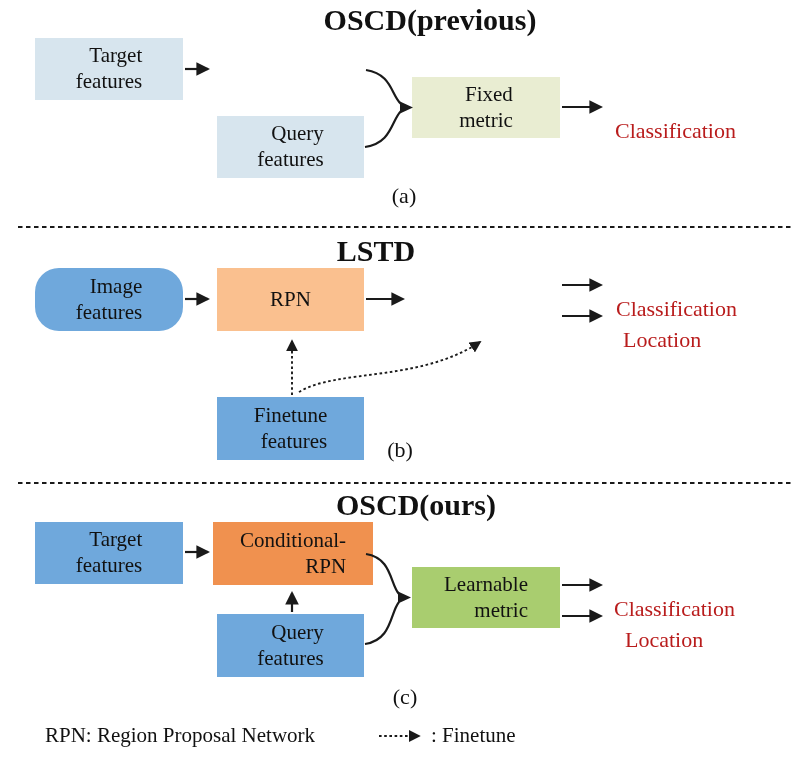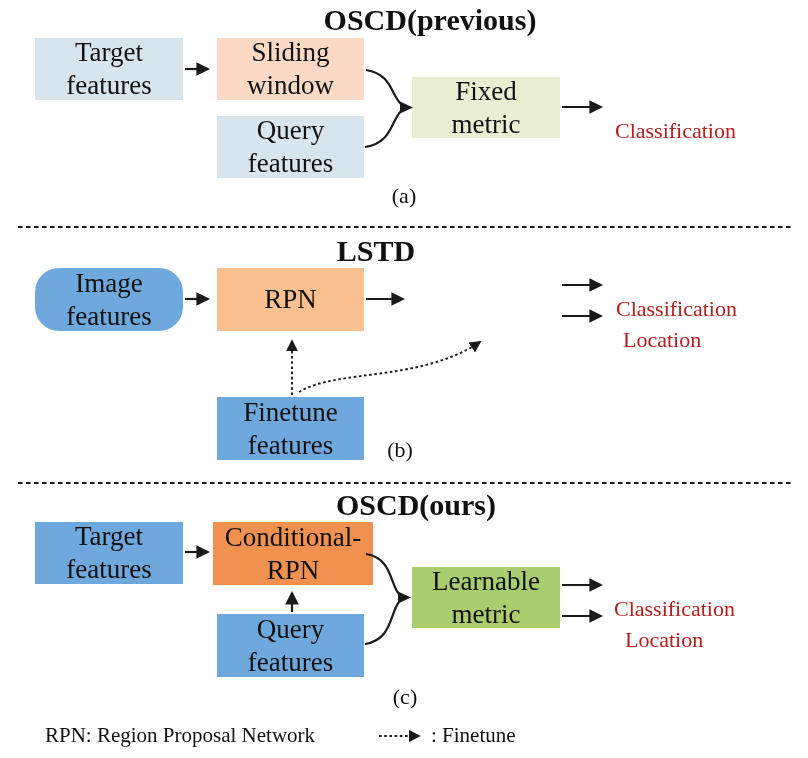"Target" .box { font-size: 27px -> 21px; text-align: center -> right }
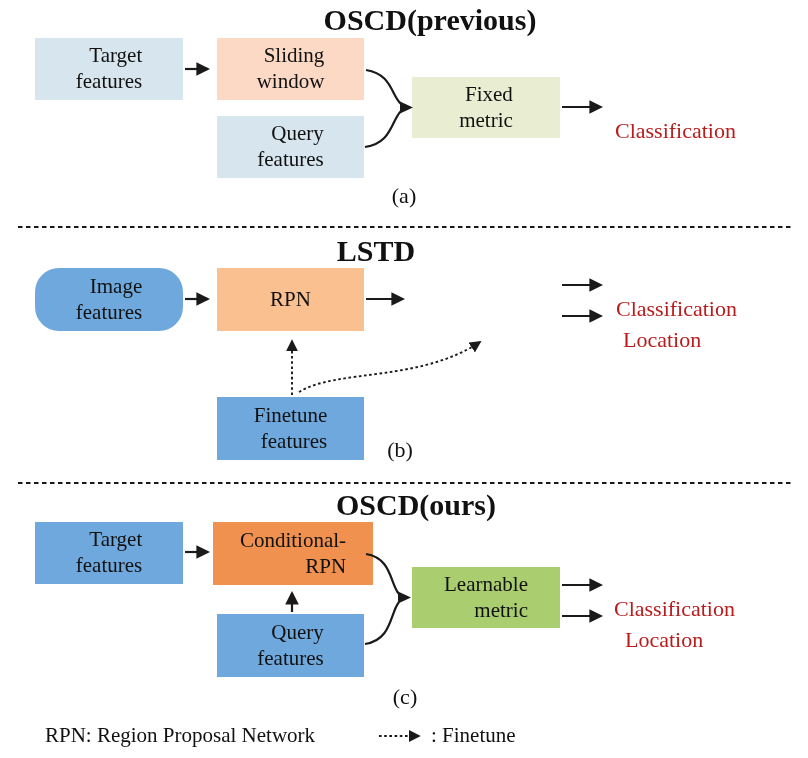"Sliding" div.box { html: <div>Sliding window</div> -> none }
